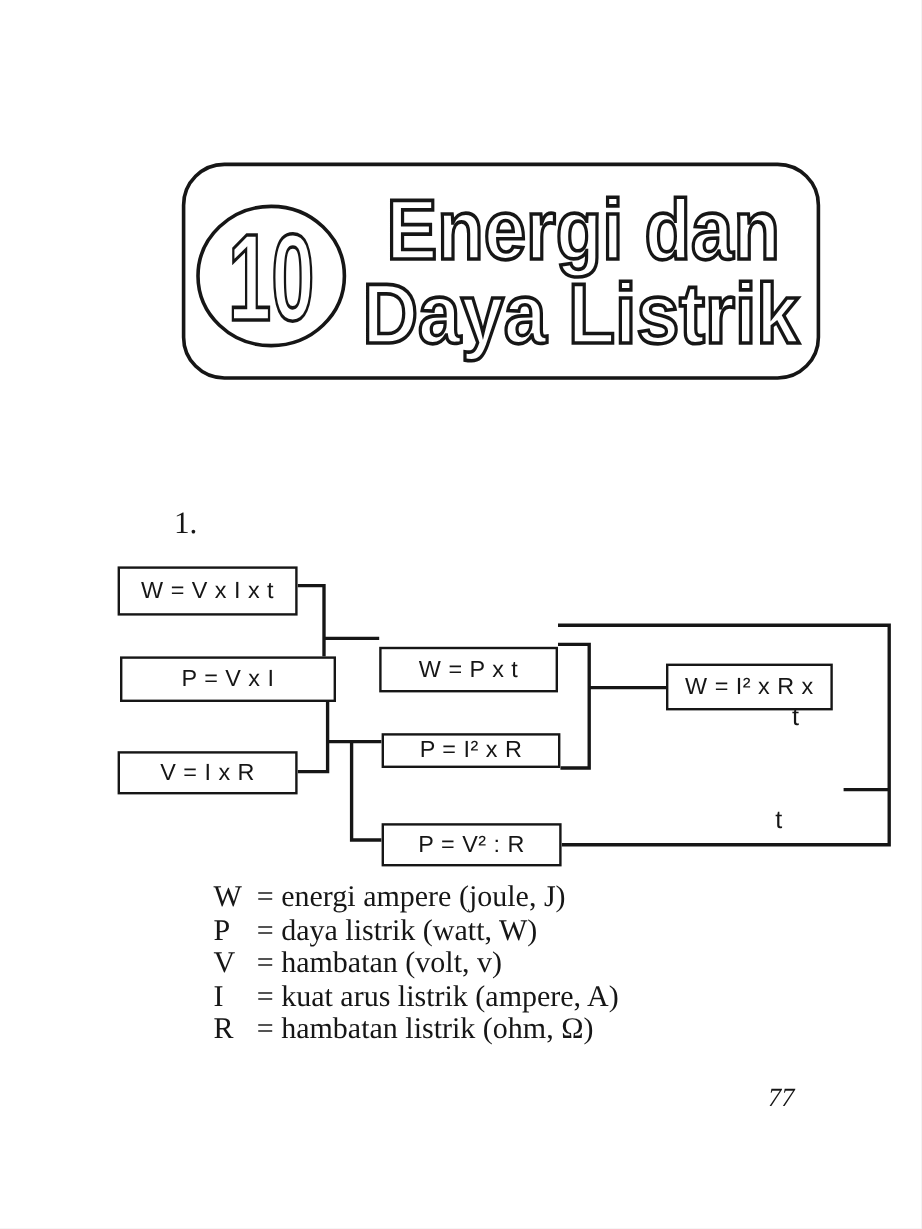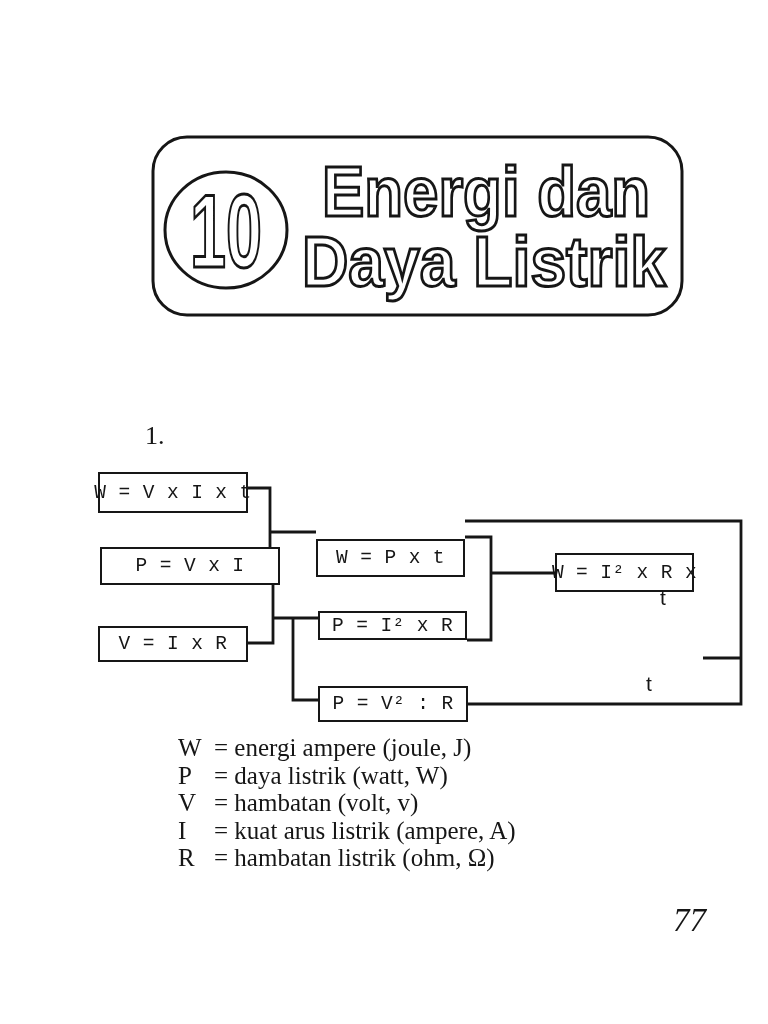"W = V x I" .fbox { font-family: Liberation Mono, monospace -> Liberation Sans, sans-serif }
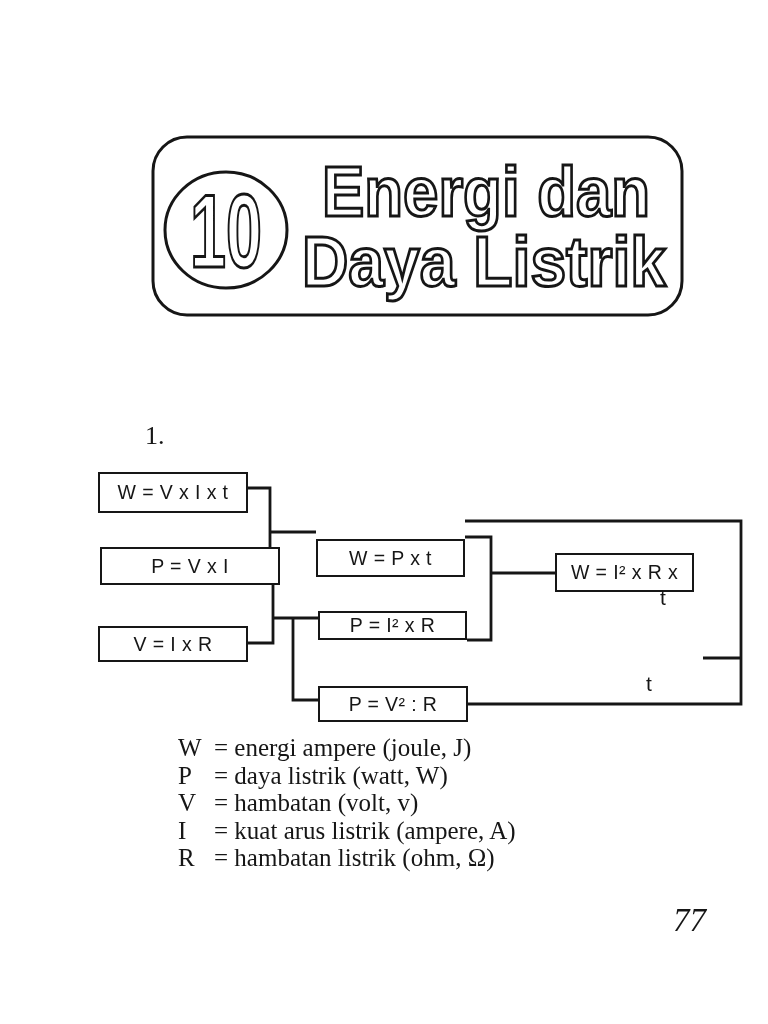"77" .page-num { font-size: 33px -> 22px; left: 673px -> 640px }
